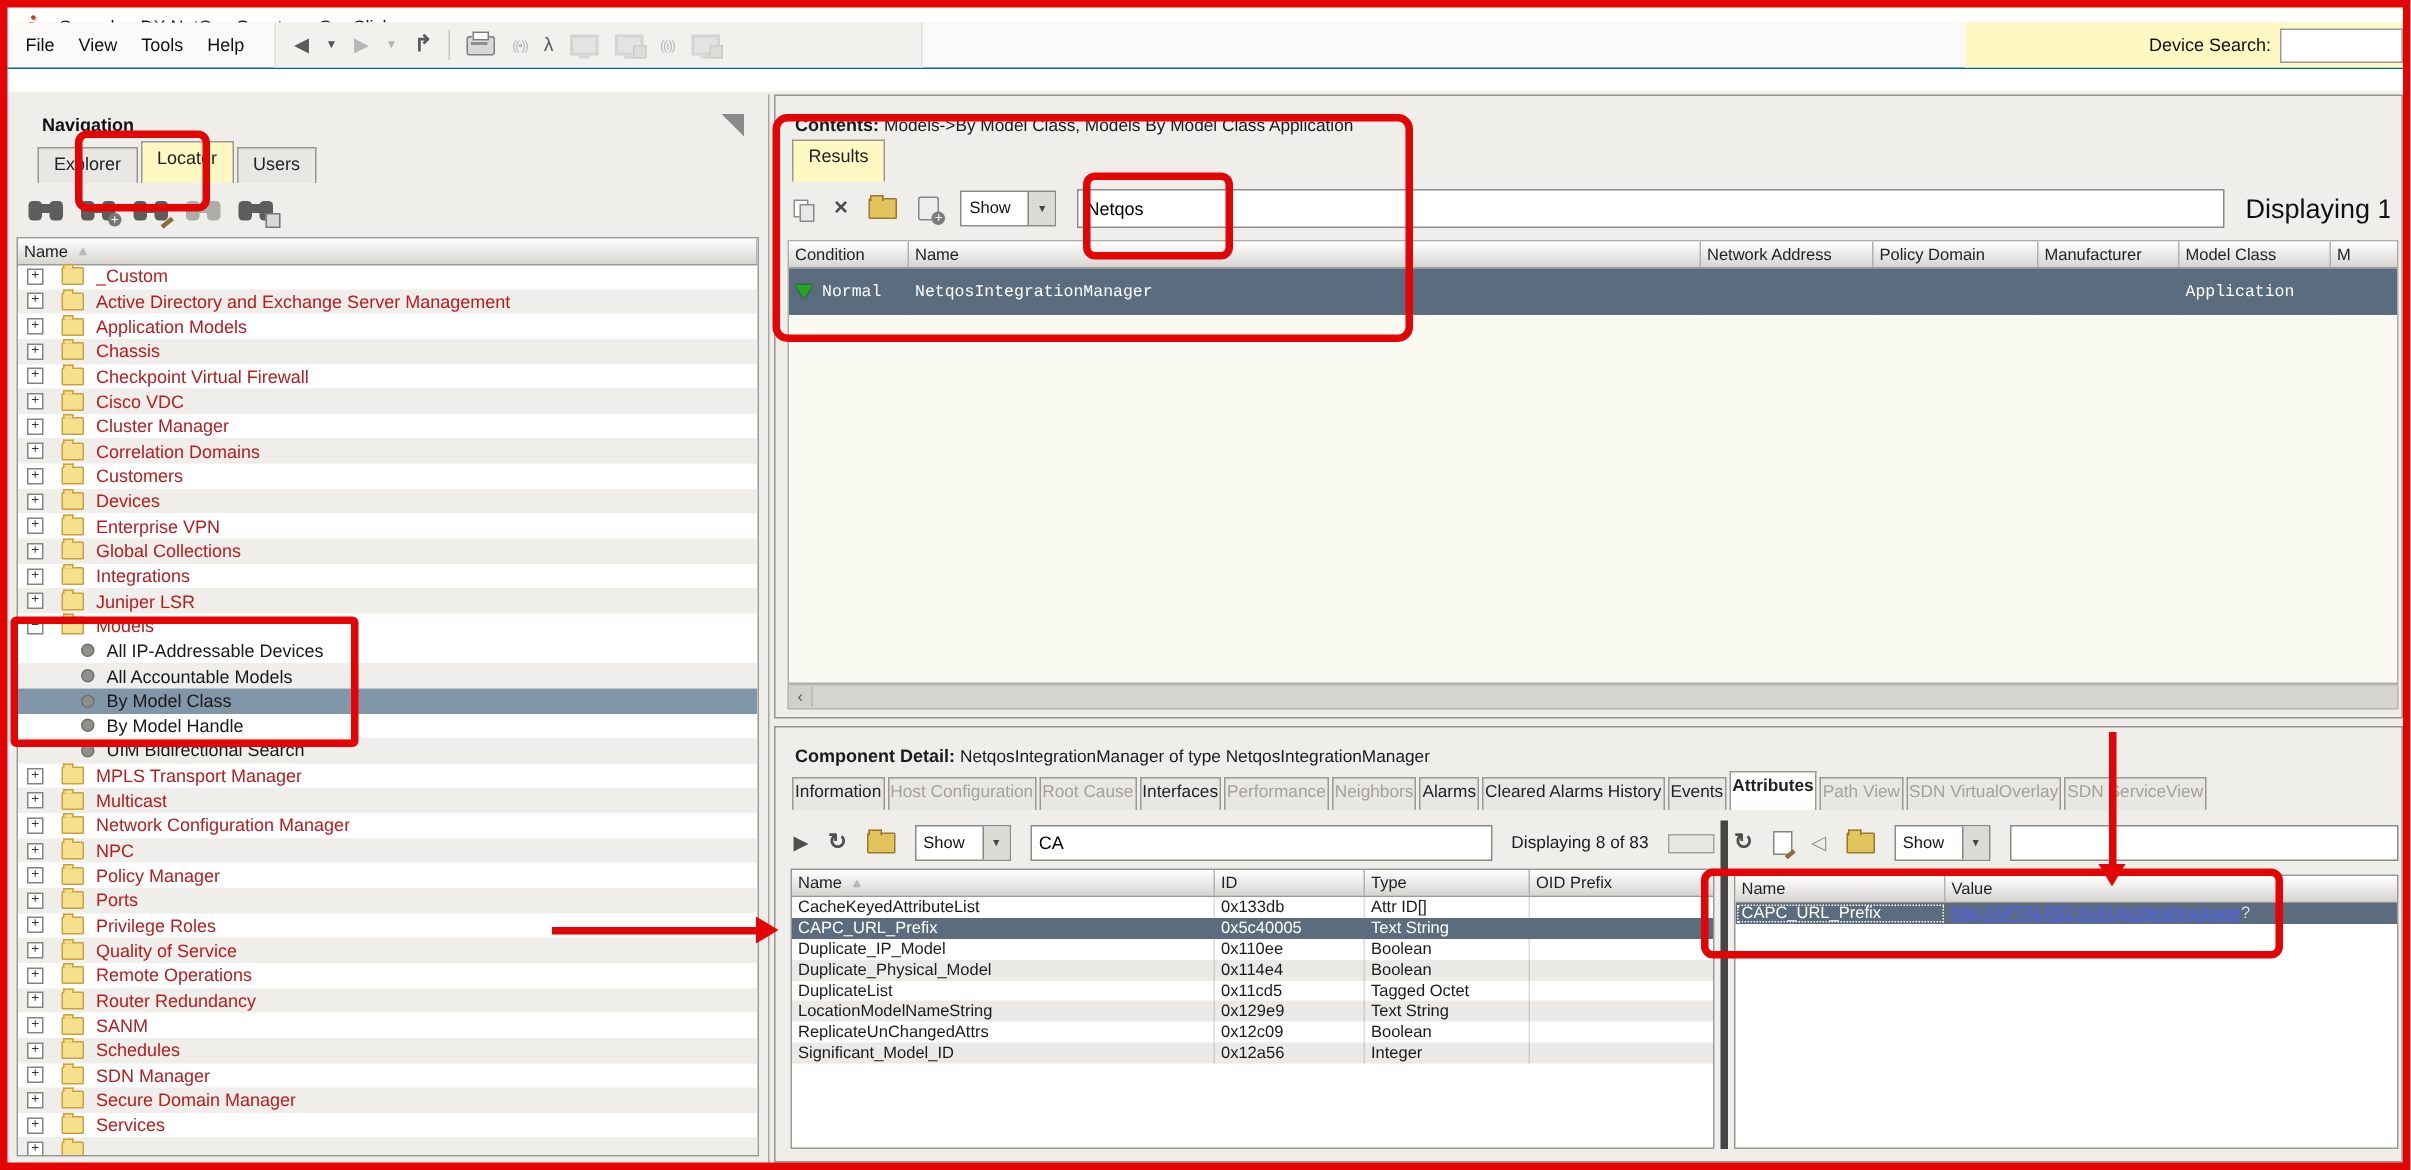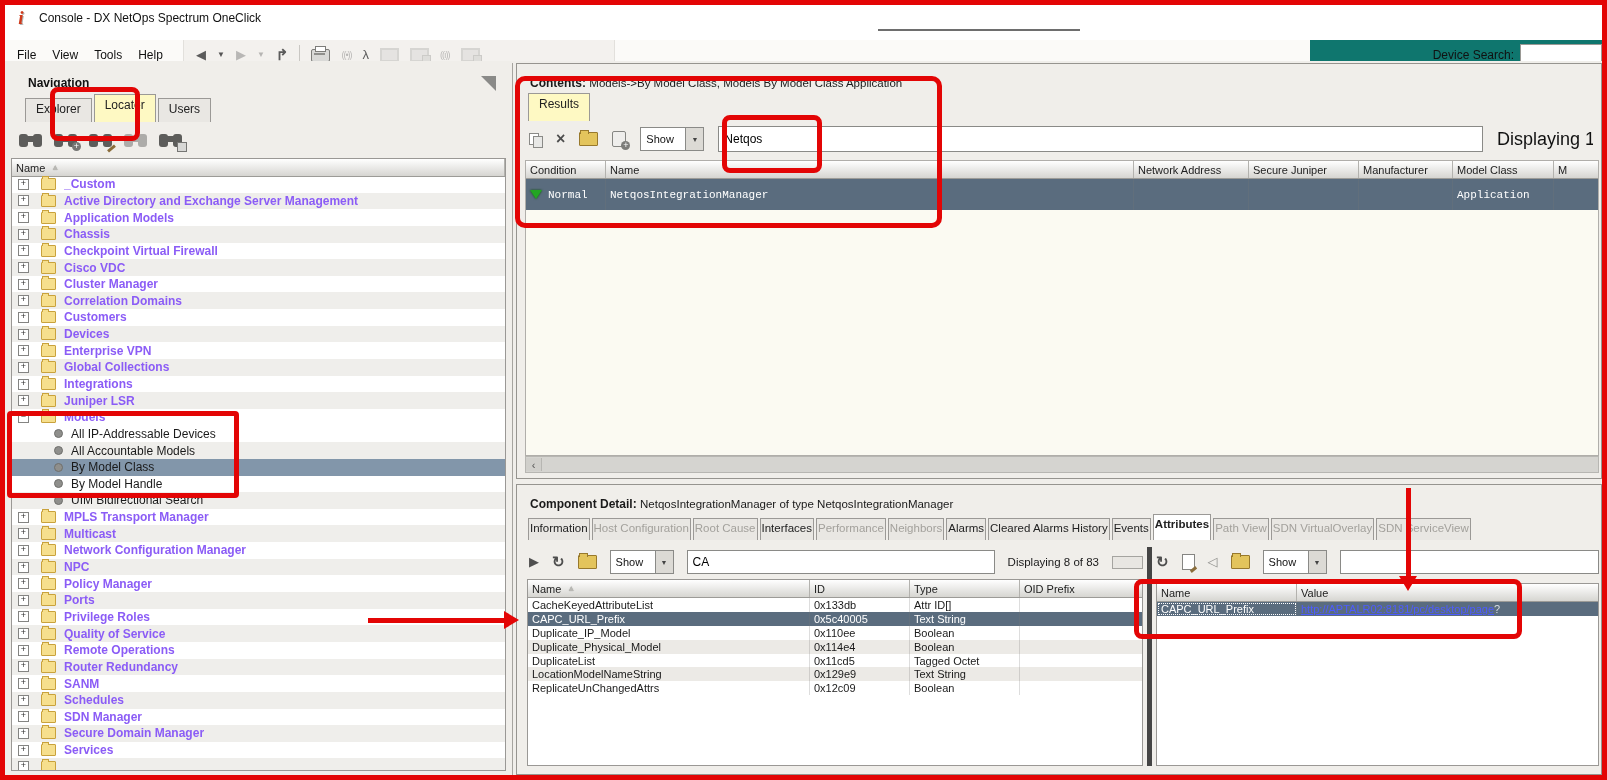"File" #menurow { border-bottom: 4px solid #0369a1 -> 1px solid #0369a1; top: 40px -> 15px }
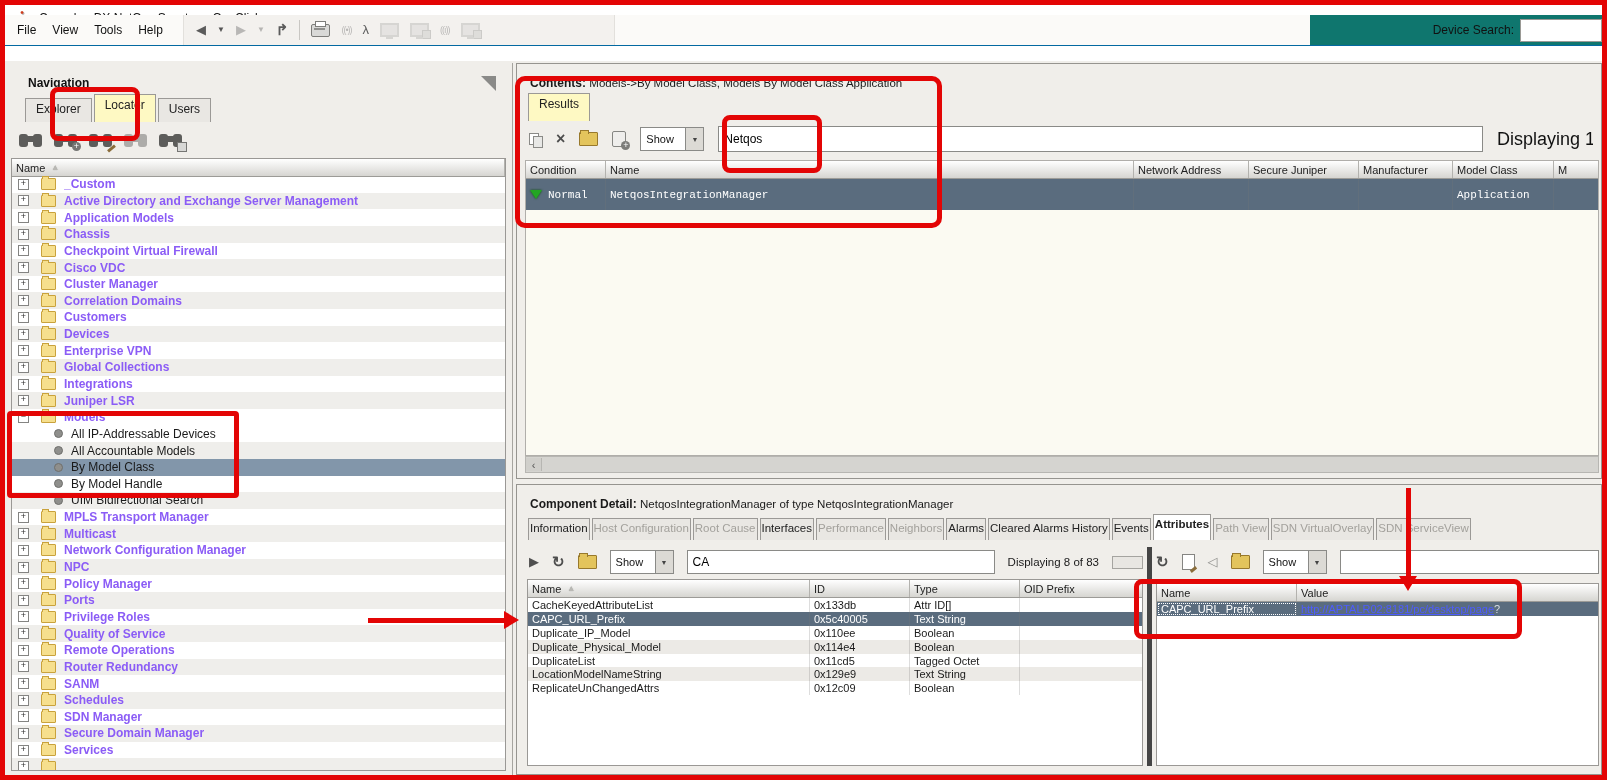"Device Search:" #devsearch { background: #0f766e -> #fef9c3 }
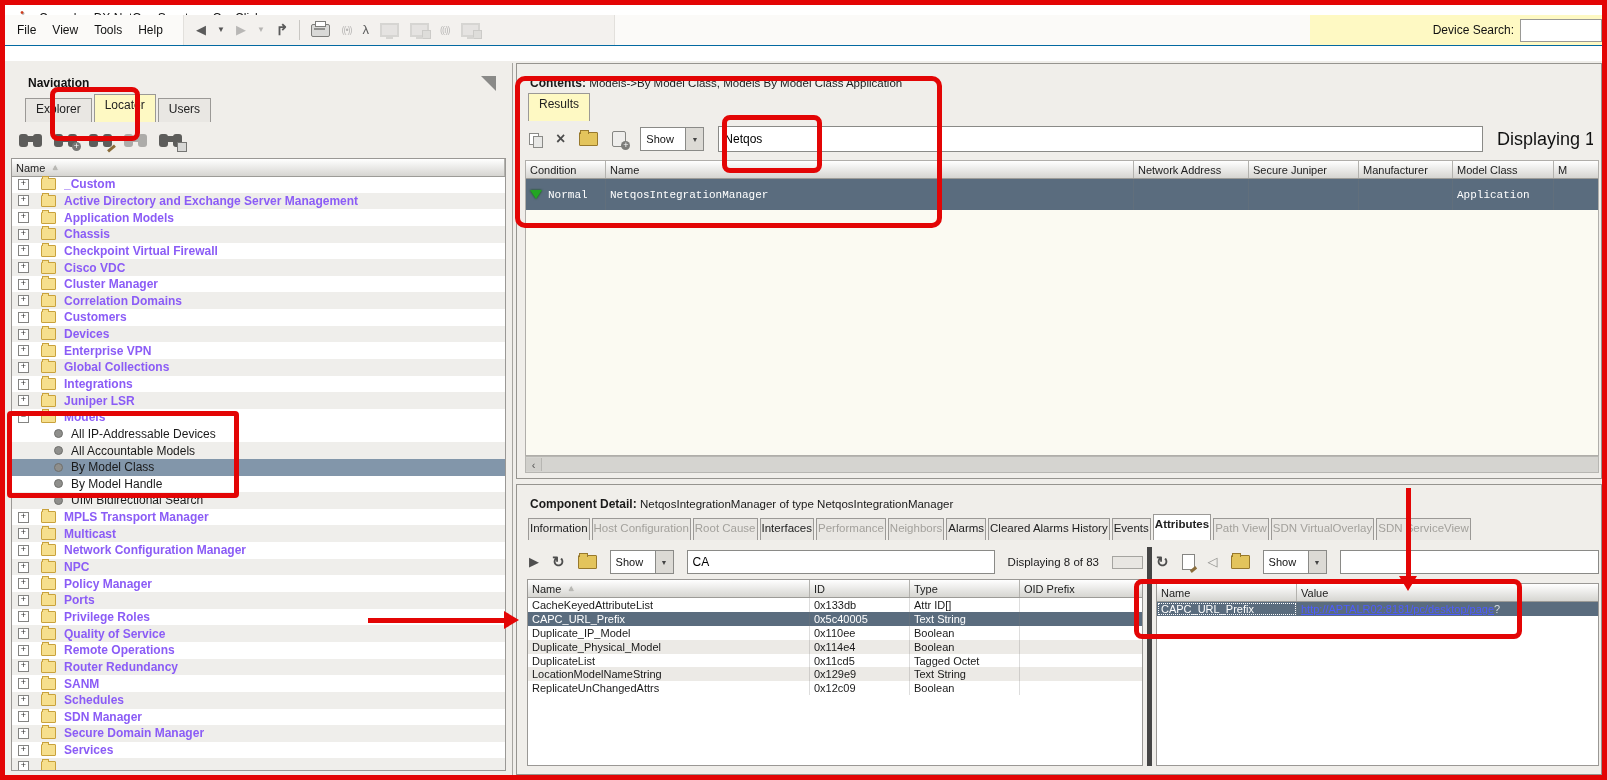"Secure Juniper" span { text: Secure Juniper -> Policy Domain }
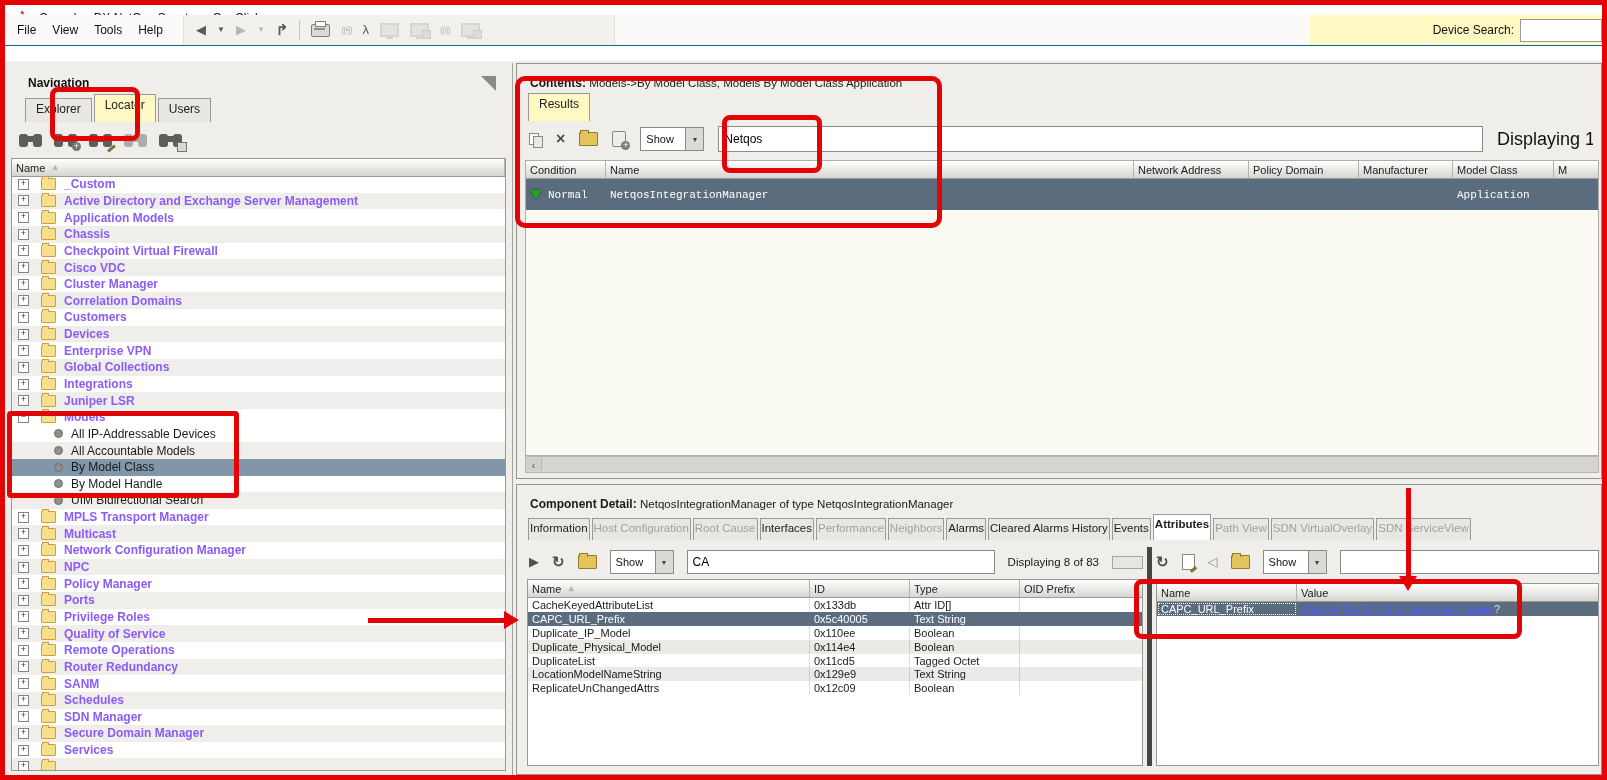"_Custom" .trow.folder .tlabel { color: #8b5cf6 -> #b91c1c; font-weight: 700 -> 400 }
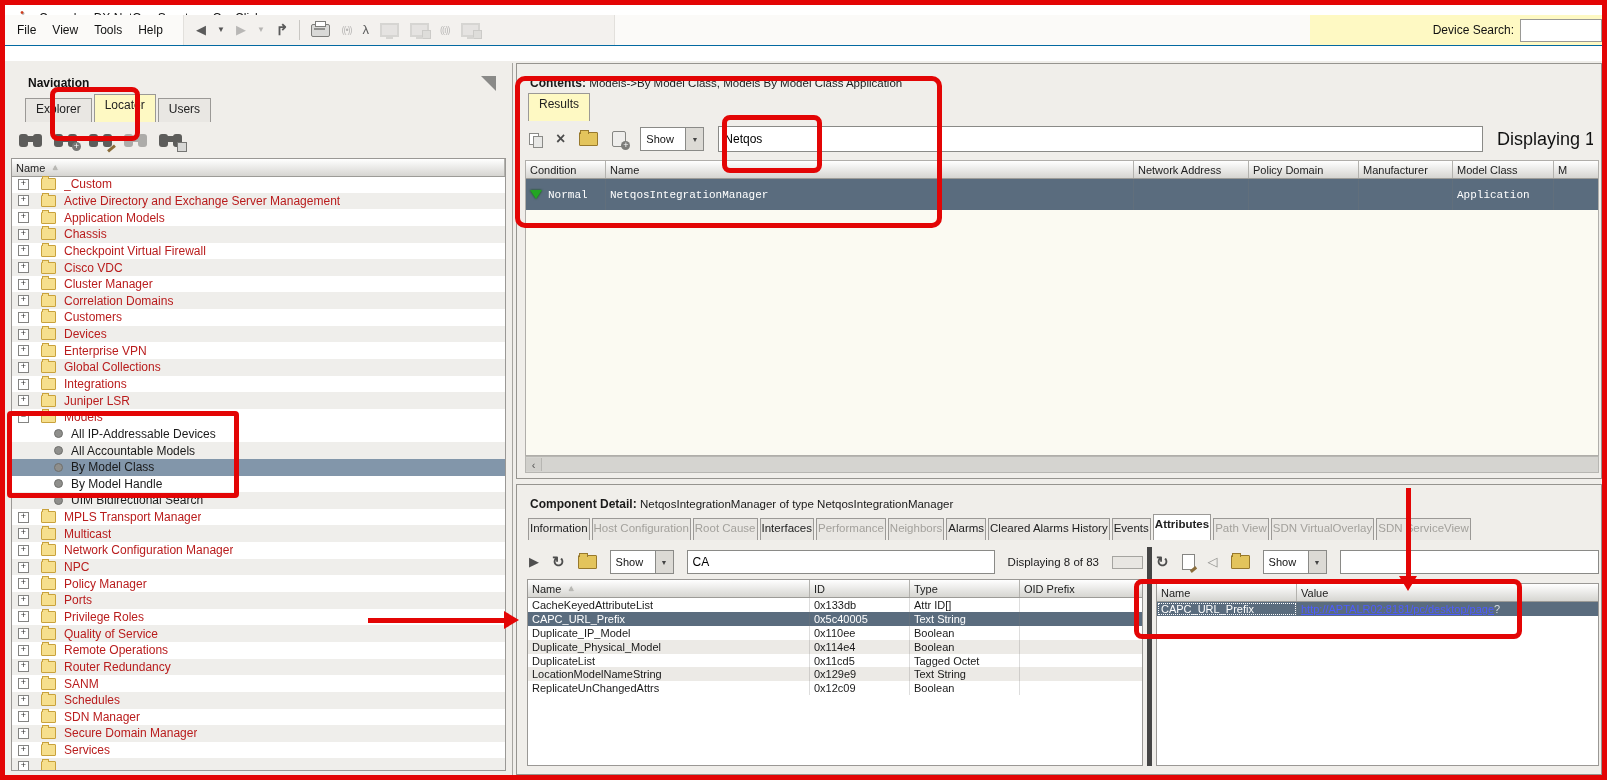"Significant_Model_ID" div.arow { html: none -> <div> <div>Significant_Model_ID</div> <div>0x12a56</div> <div>Integer</div> <div></div> </div> }
